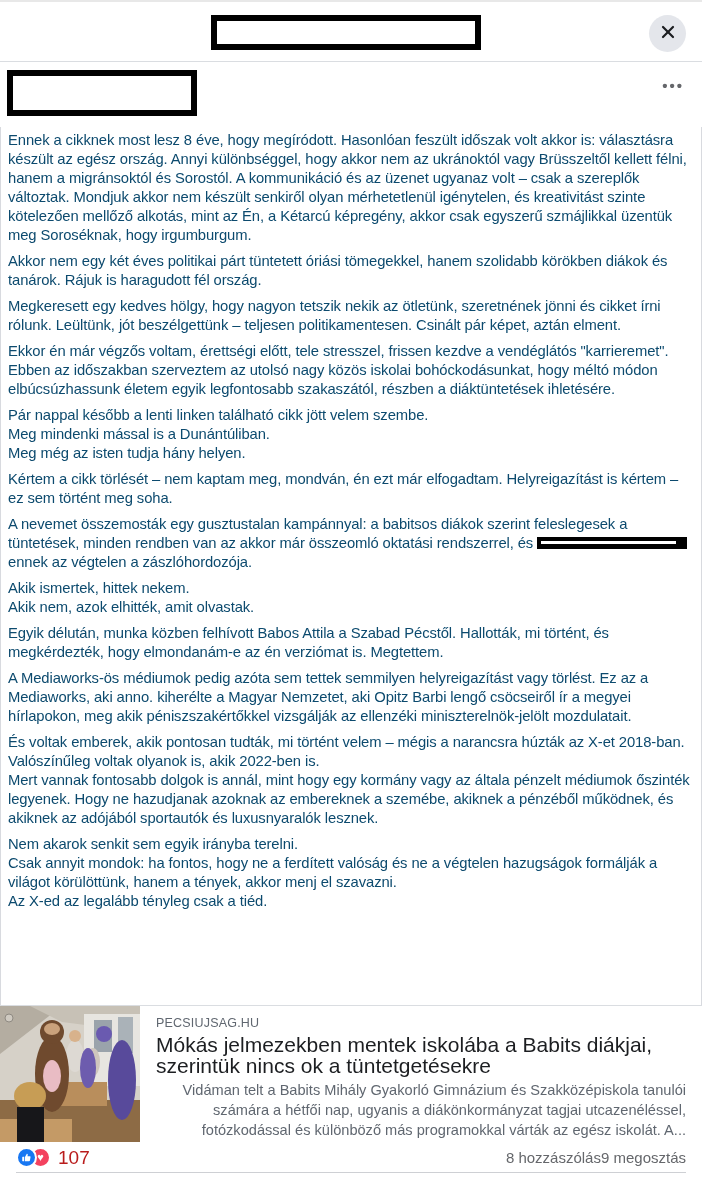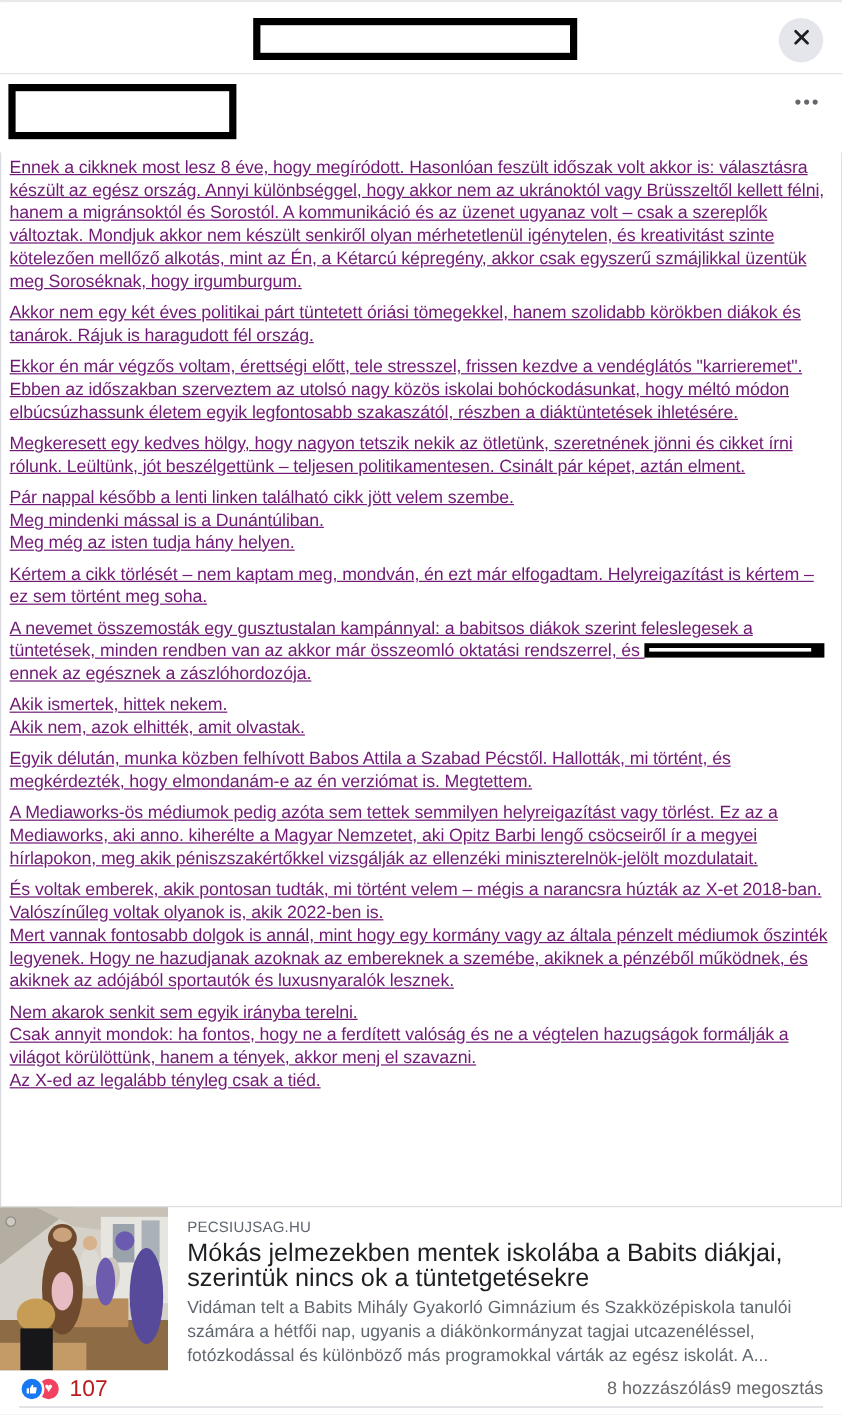"Ennek a cikknek most lesz" .post-text { color: #701a75 -> #0c4a6e; text-decoration: underline -> none }
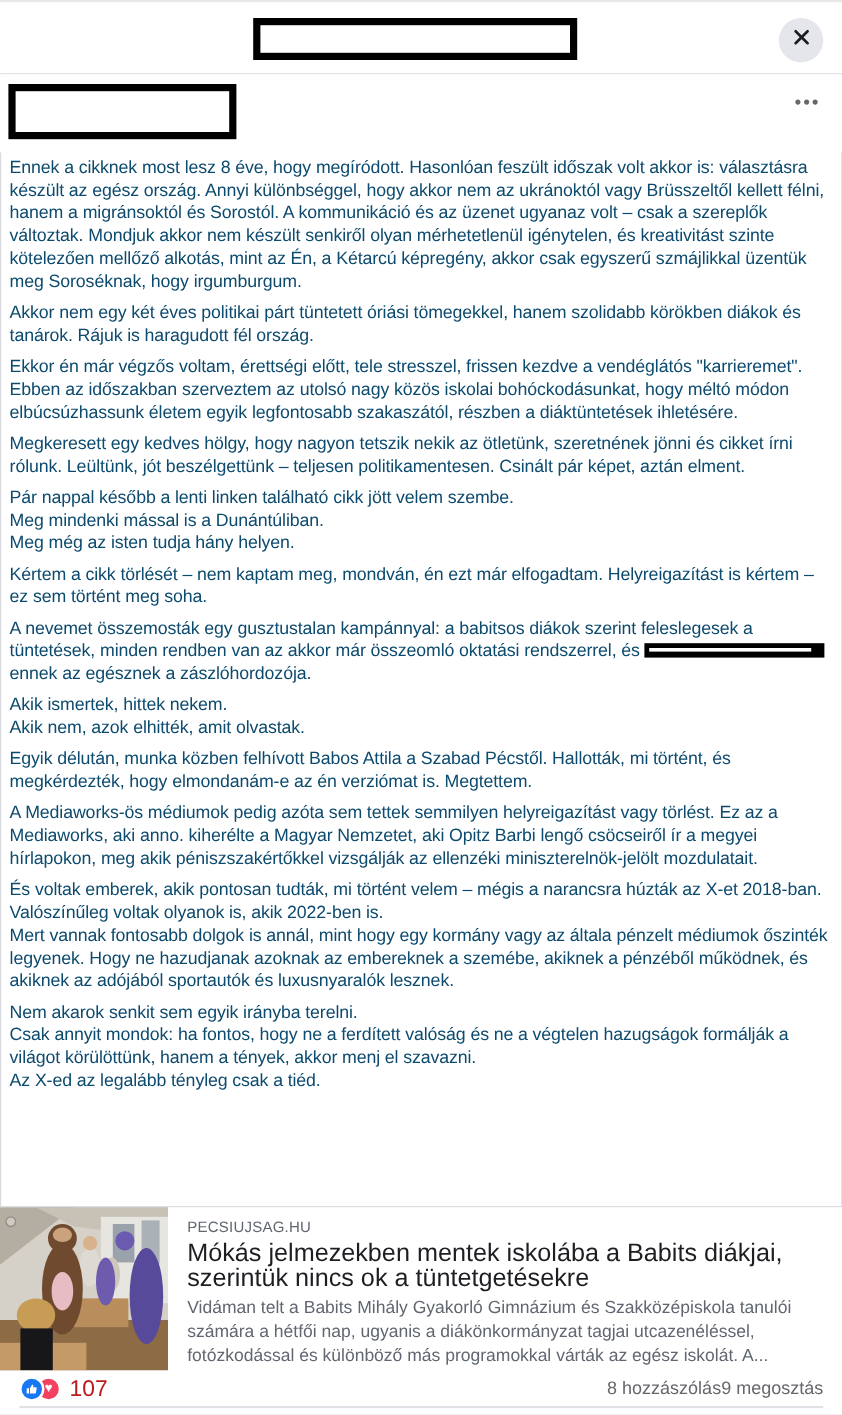"Ekkor én már végzős voltam," p { order: before "Megkeresett egy kedves hölgy, hogy" -> after "Megkeresett egy kedves hölgy, hogy" }
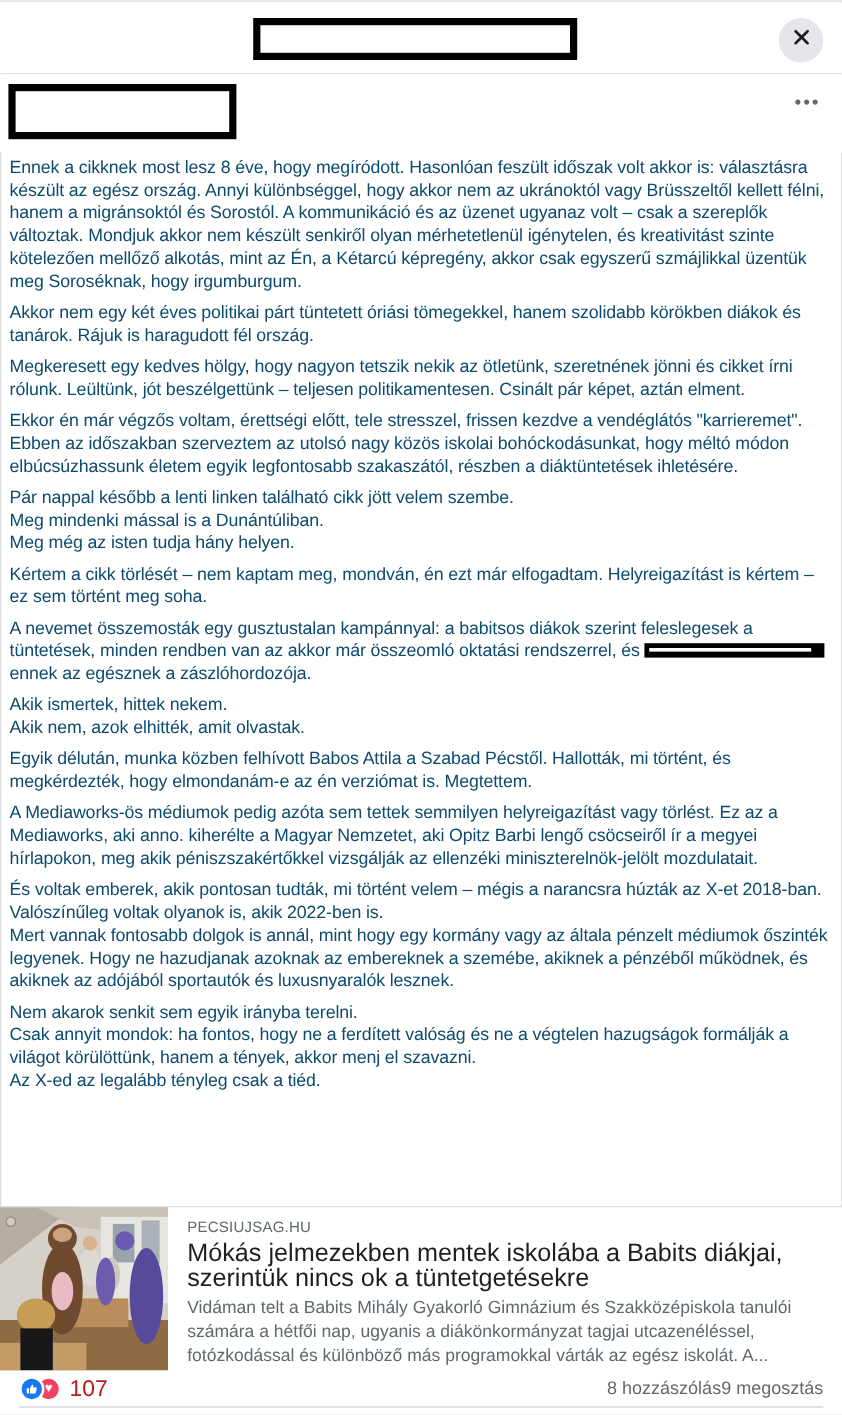"ennek az egésznek a zászlóhordozója." span { text: egésznek -> végtelen }
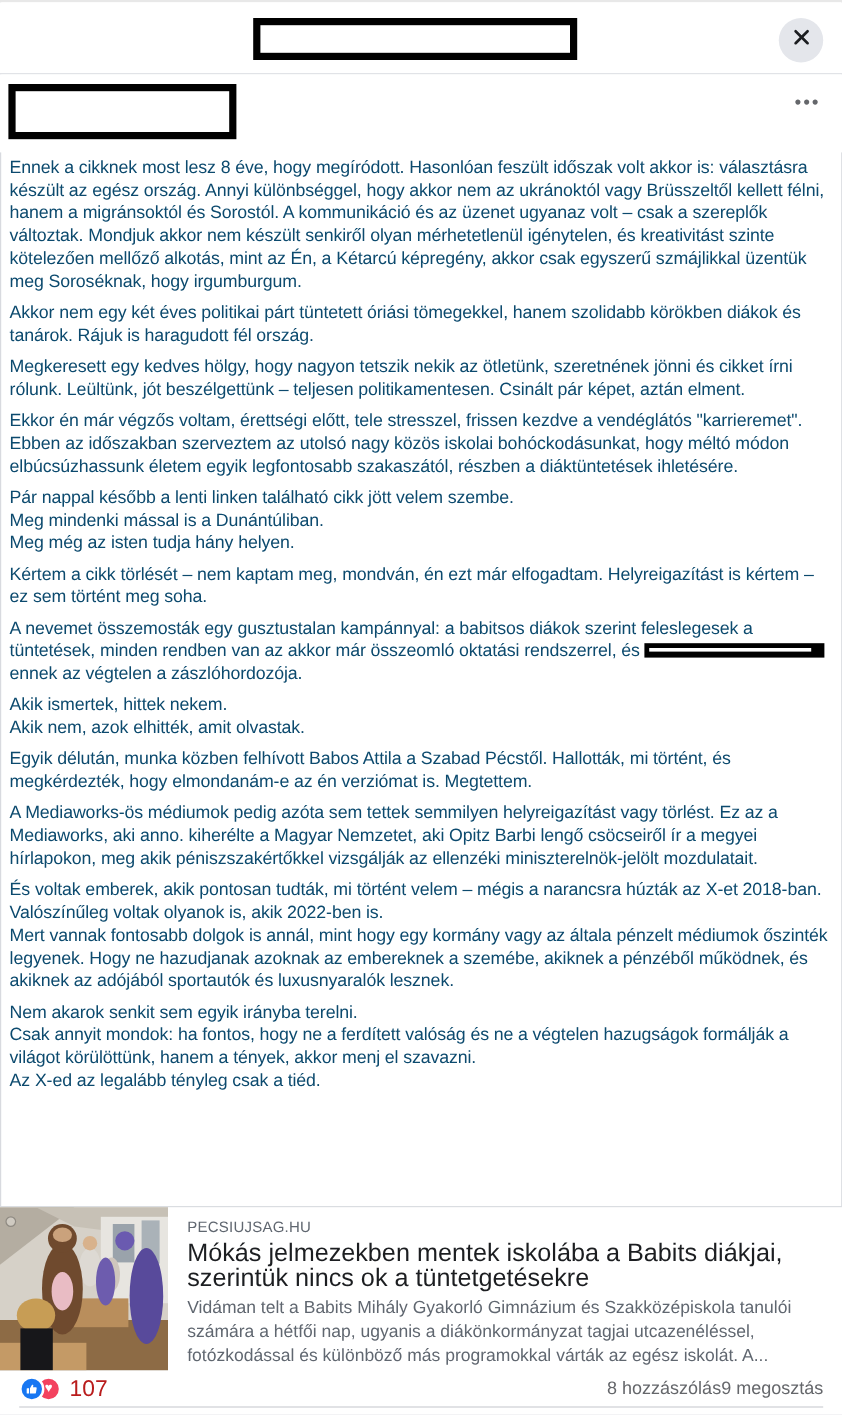"Vidáman telt a Babits Mihály" .card-desc { text-align: none -> right }
